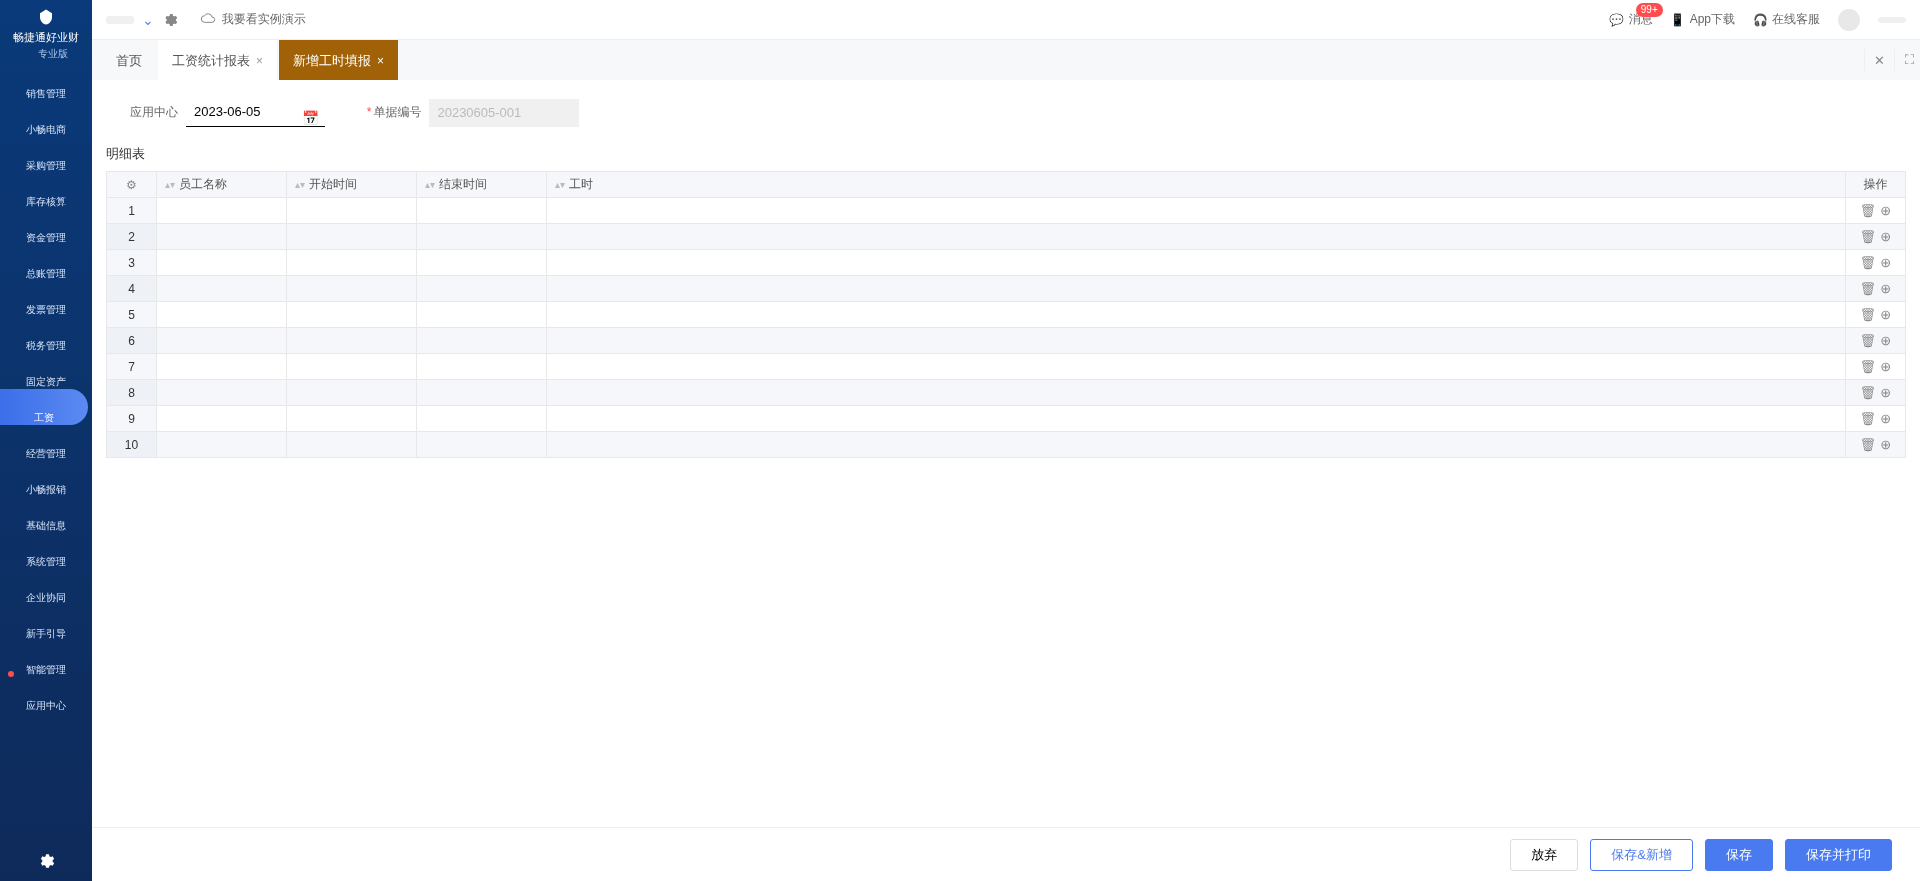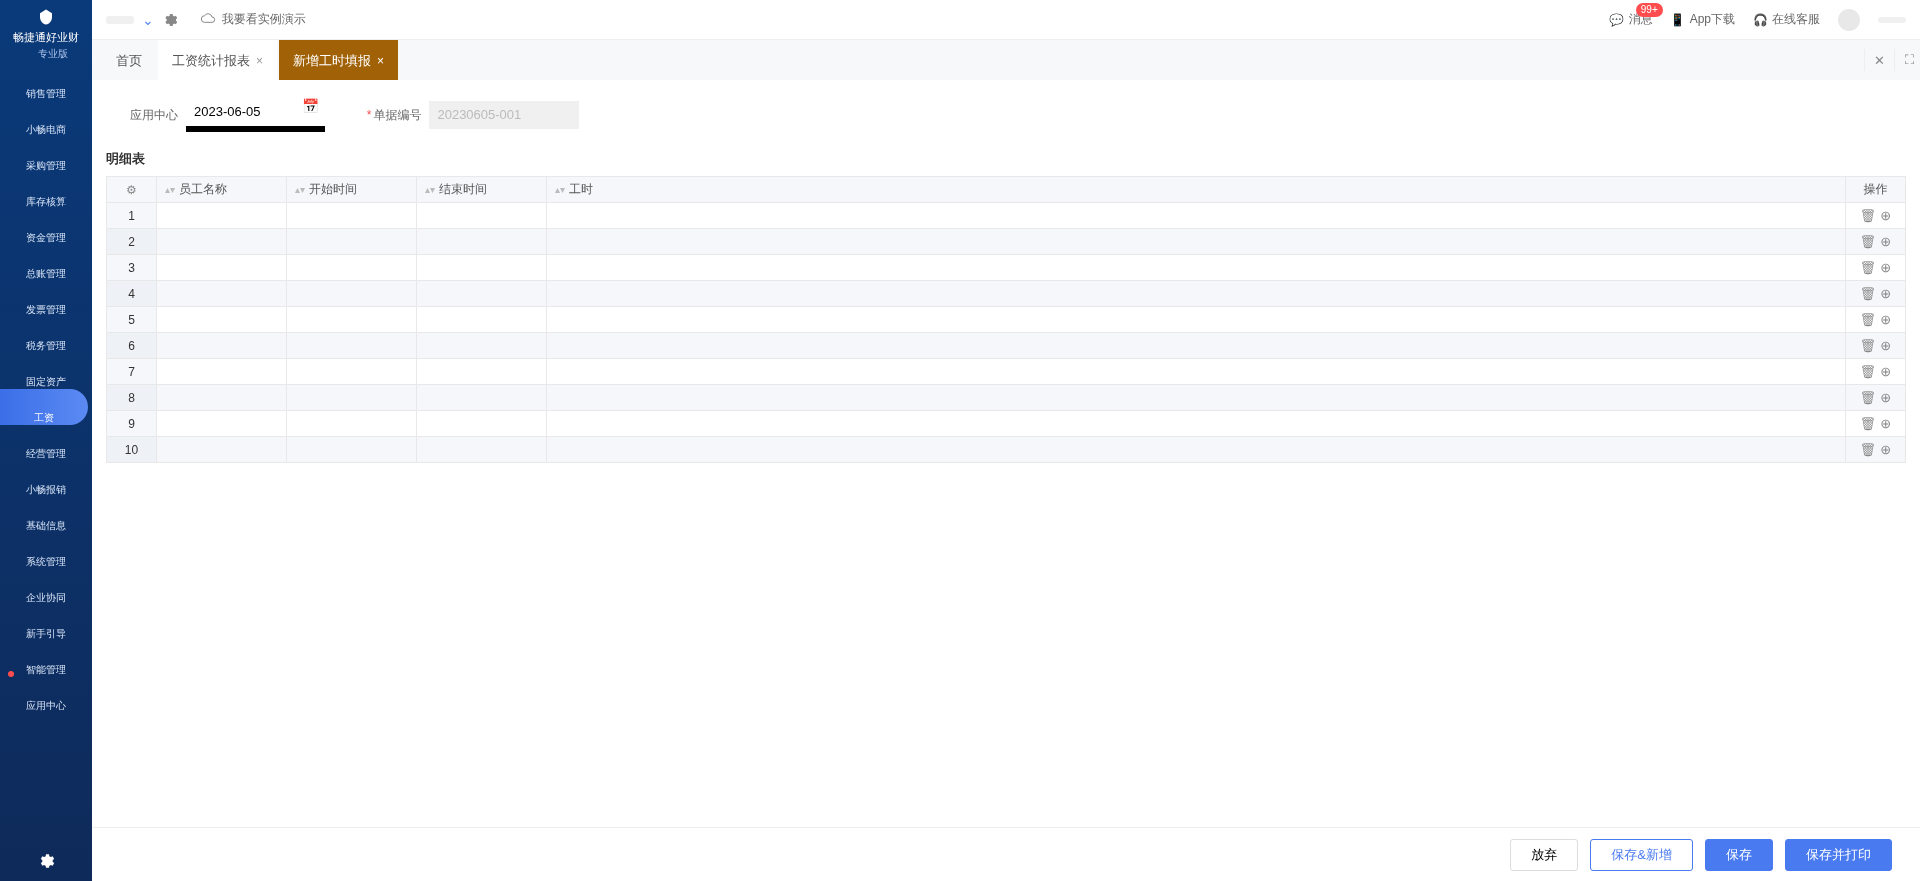"2023-06-05" .date-input-wrap { align-items: flex-start -> flex-end; border-bottom: 6px solid #000000 -> 1px solid #000000 }
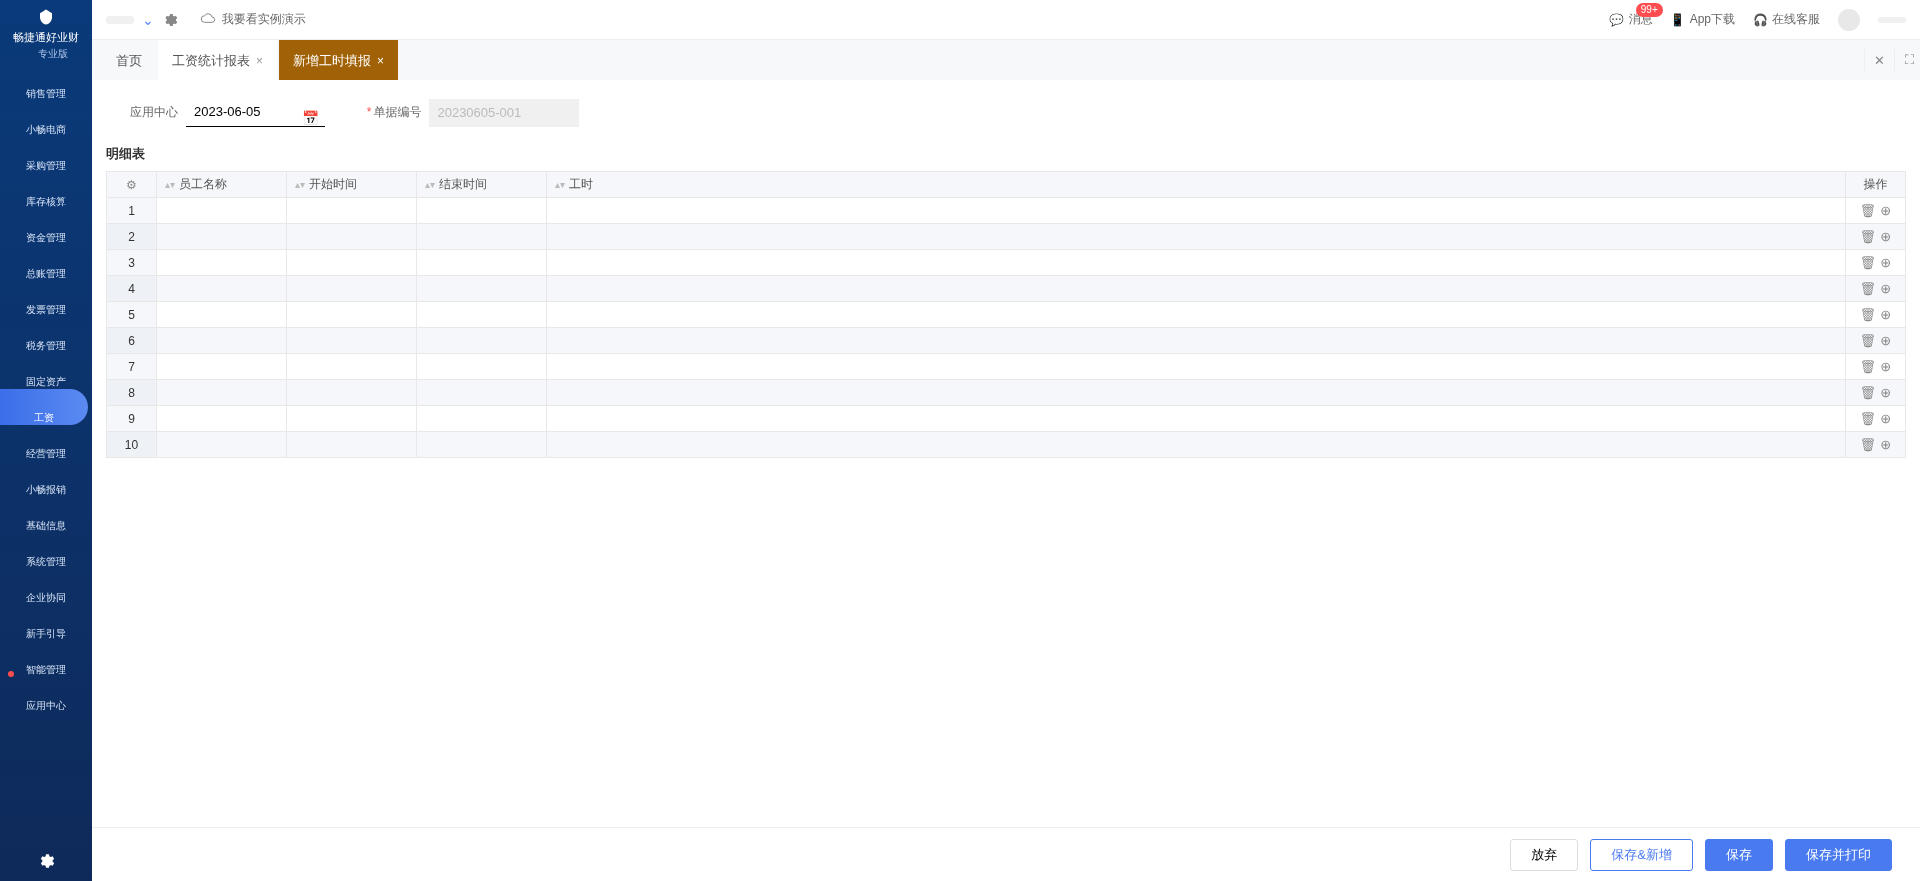"明细表" .section-title { font-weight: 700 -> 400 }
